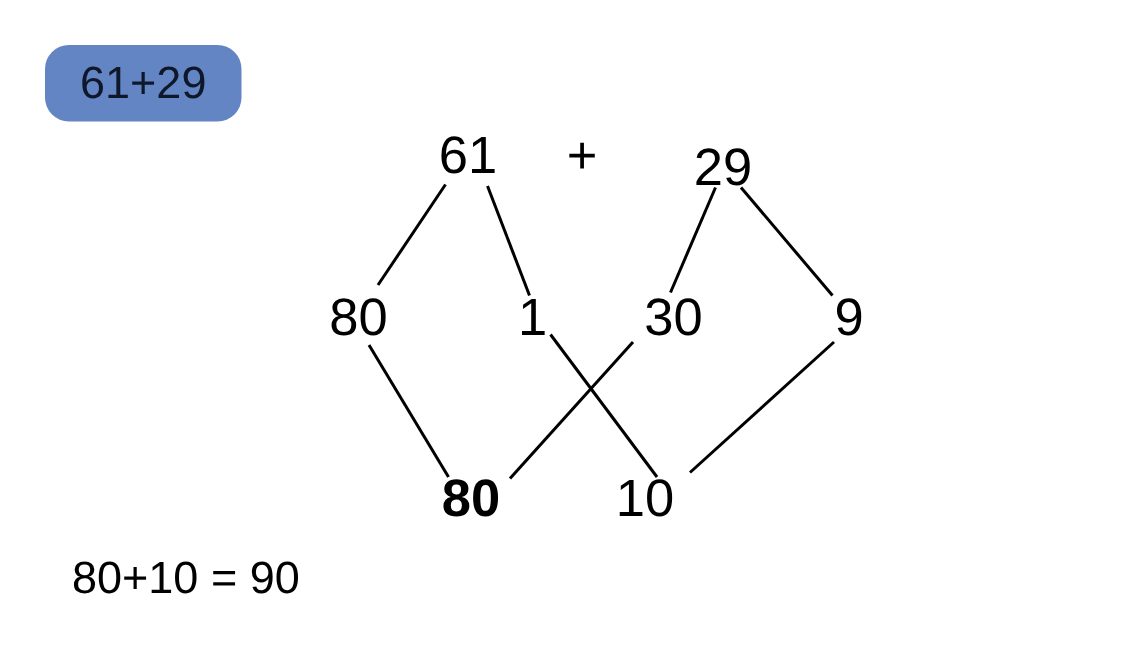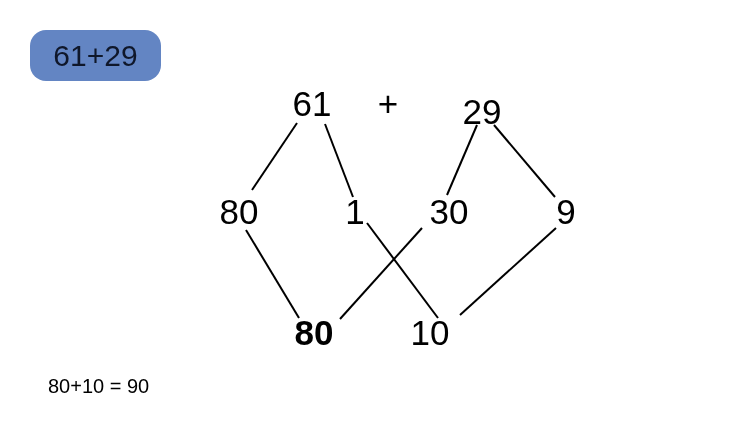"80+10 = 90" .result { font-size: 20px -> 30px }
